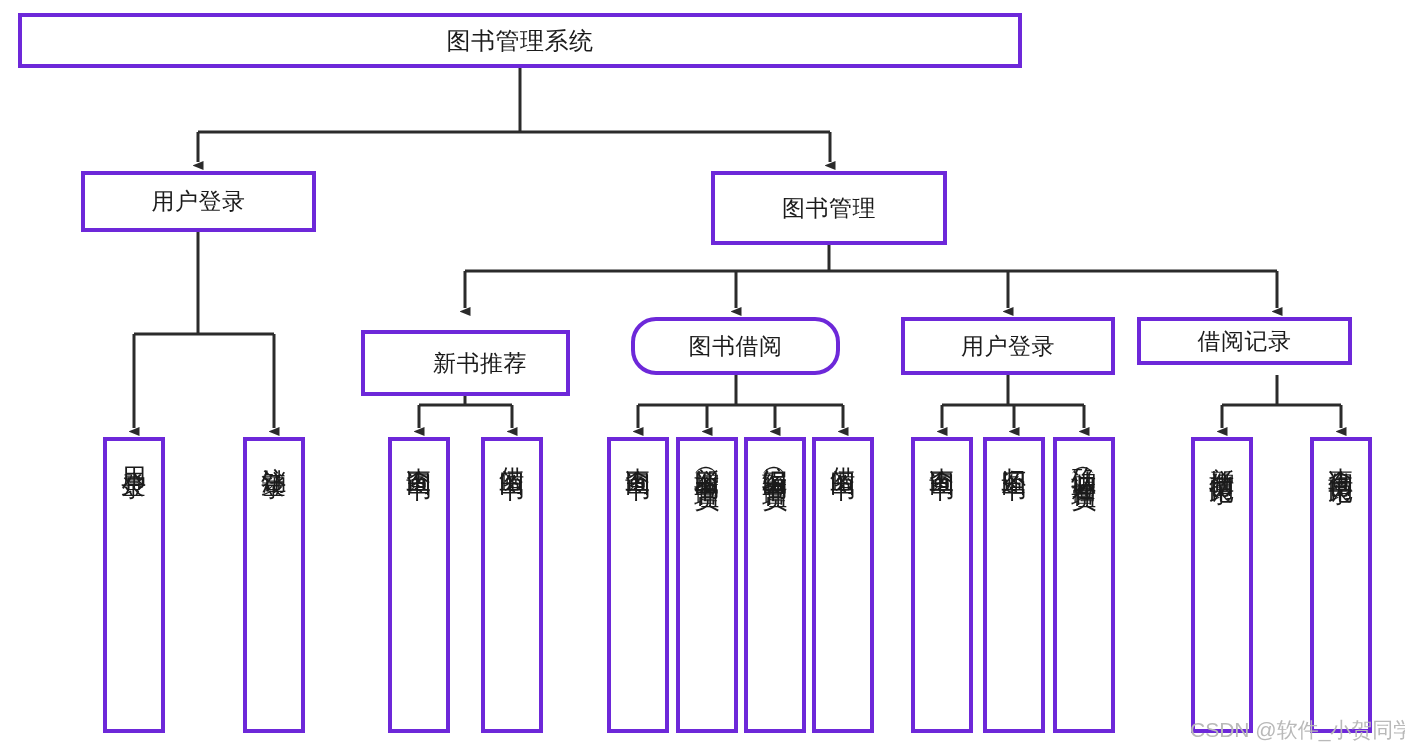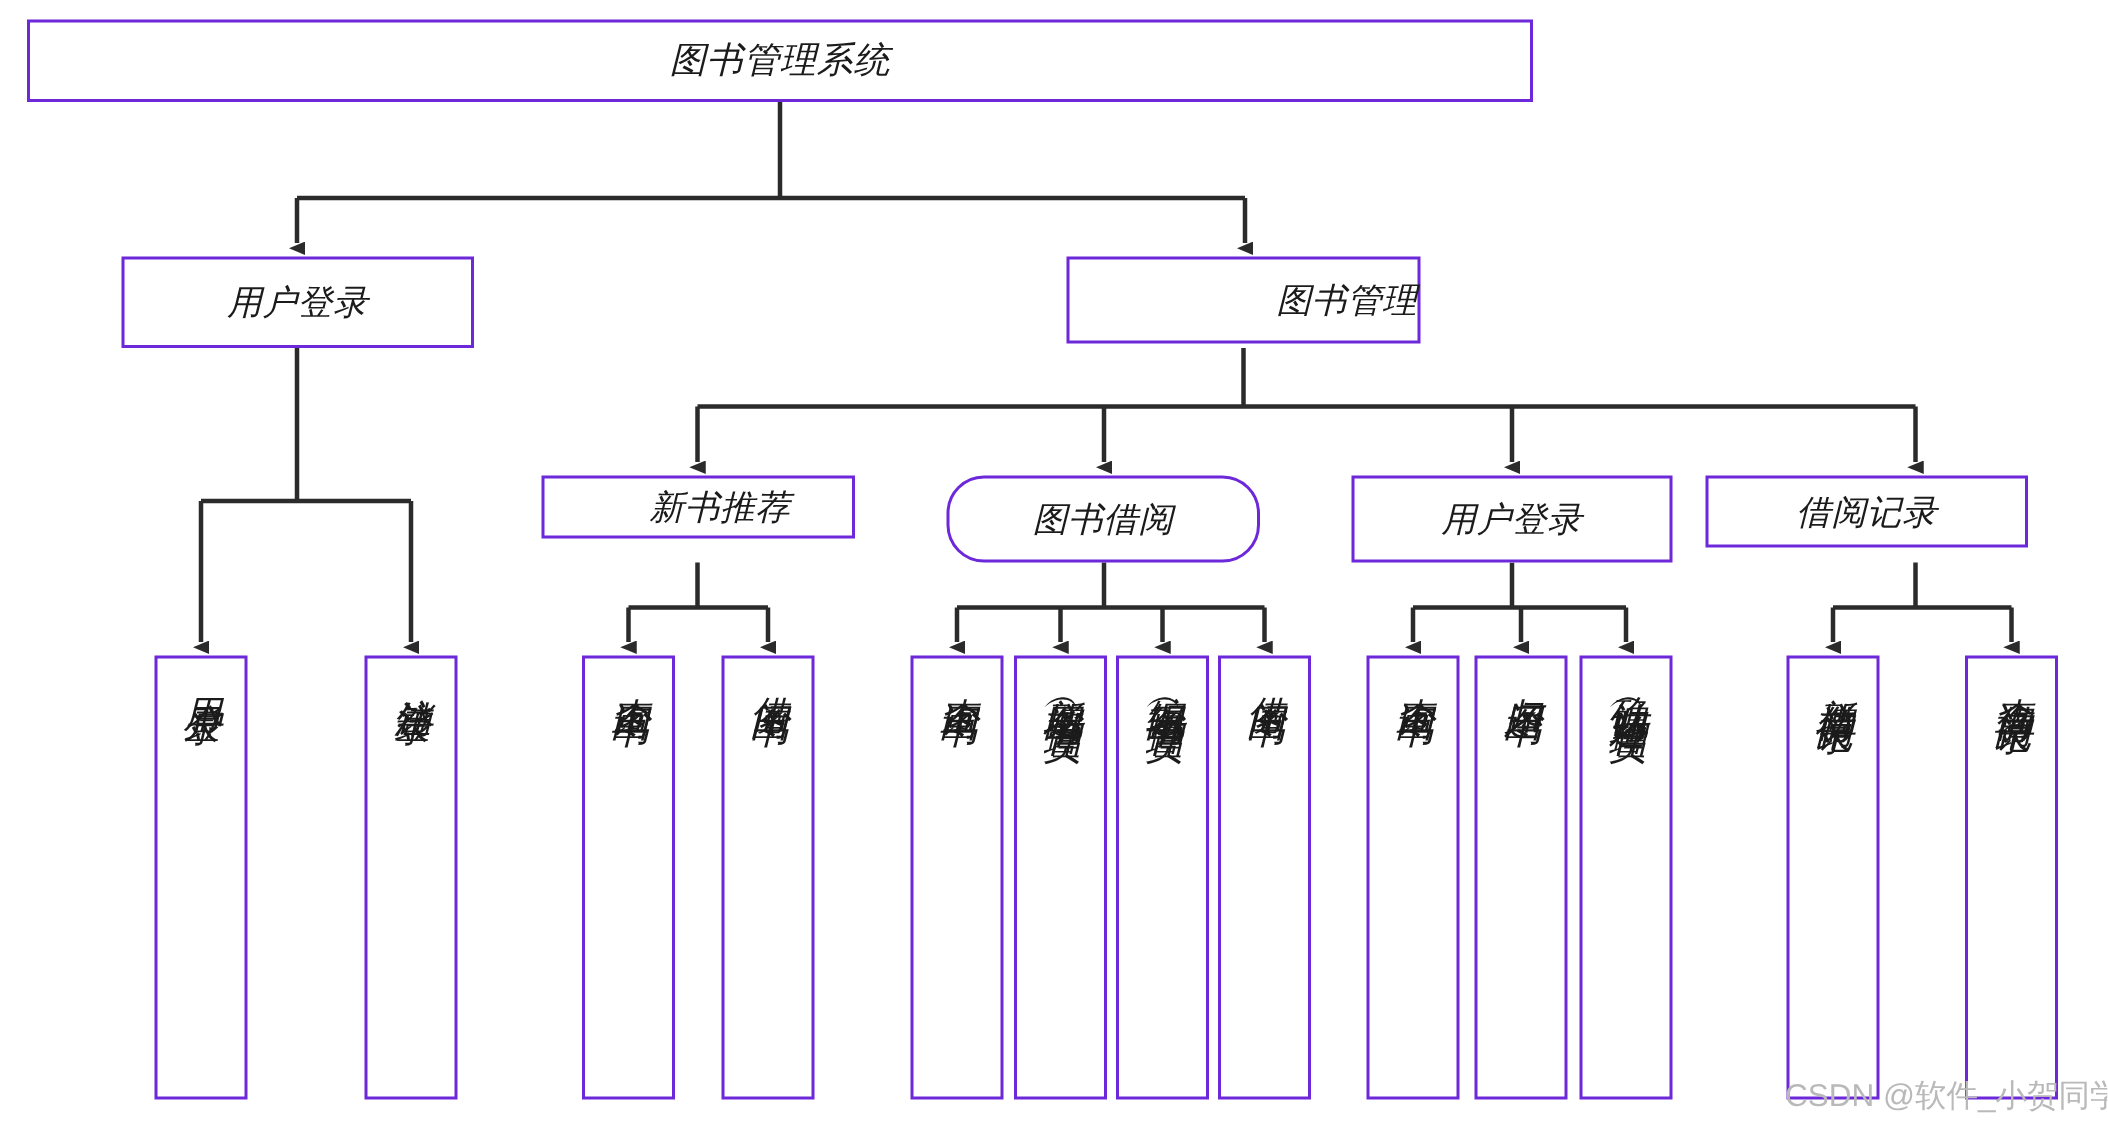"图书管理系统" .node { border: 2px solid #6d28d9 -> 4px solid #6d28d9; font-style: italic -> none }
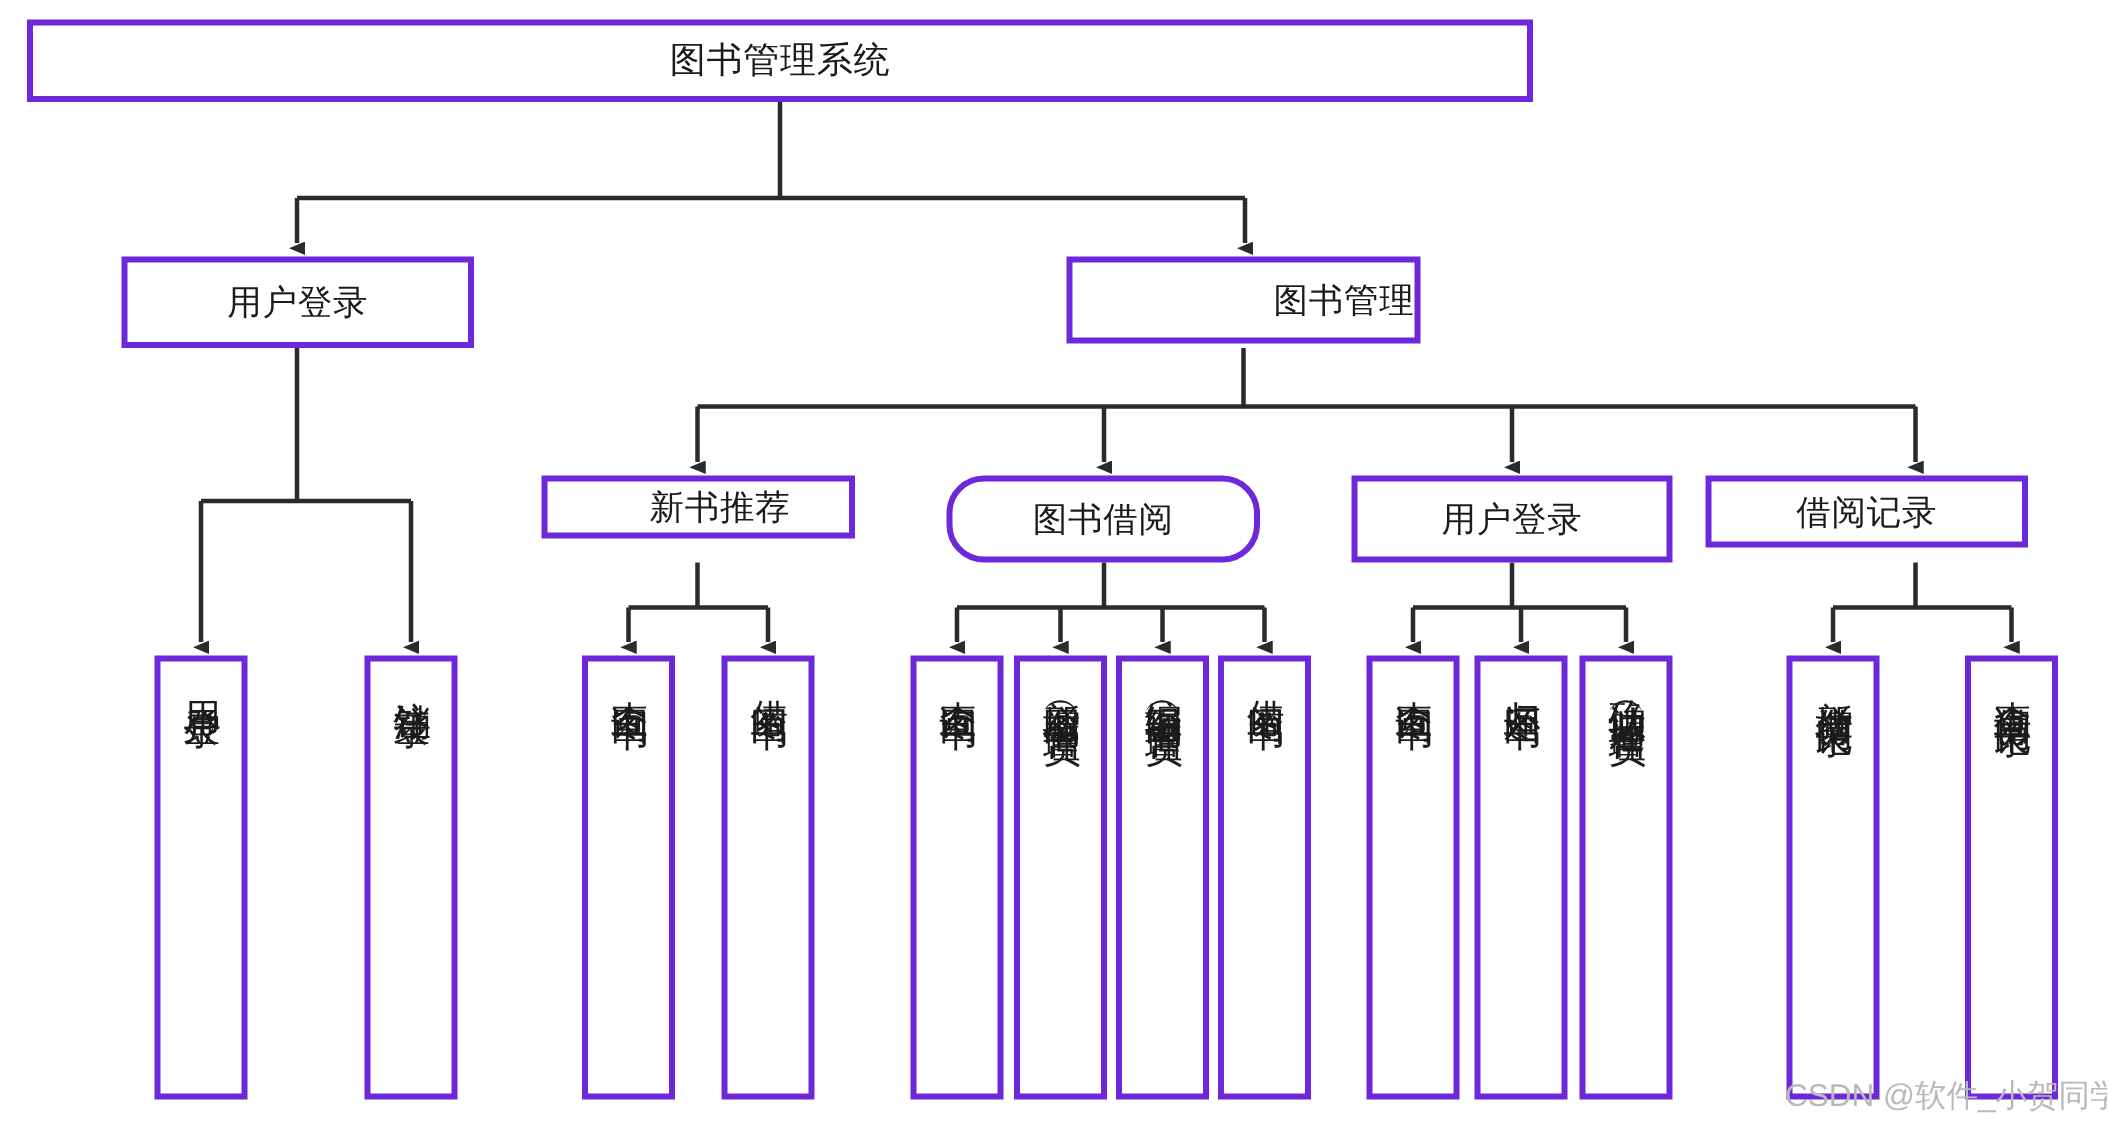"图书管理" div.node { height: 58px -> 74px; justify-content: flex-end -> none }
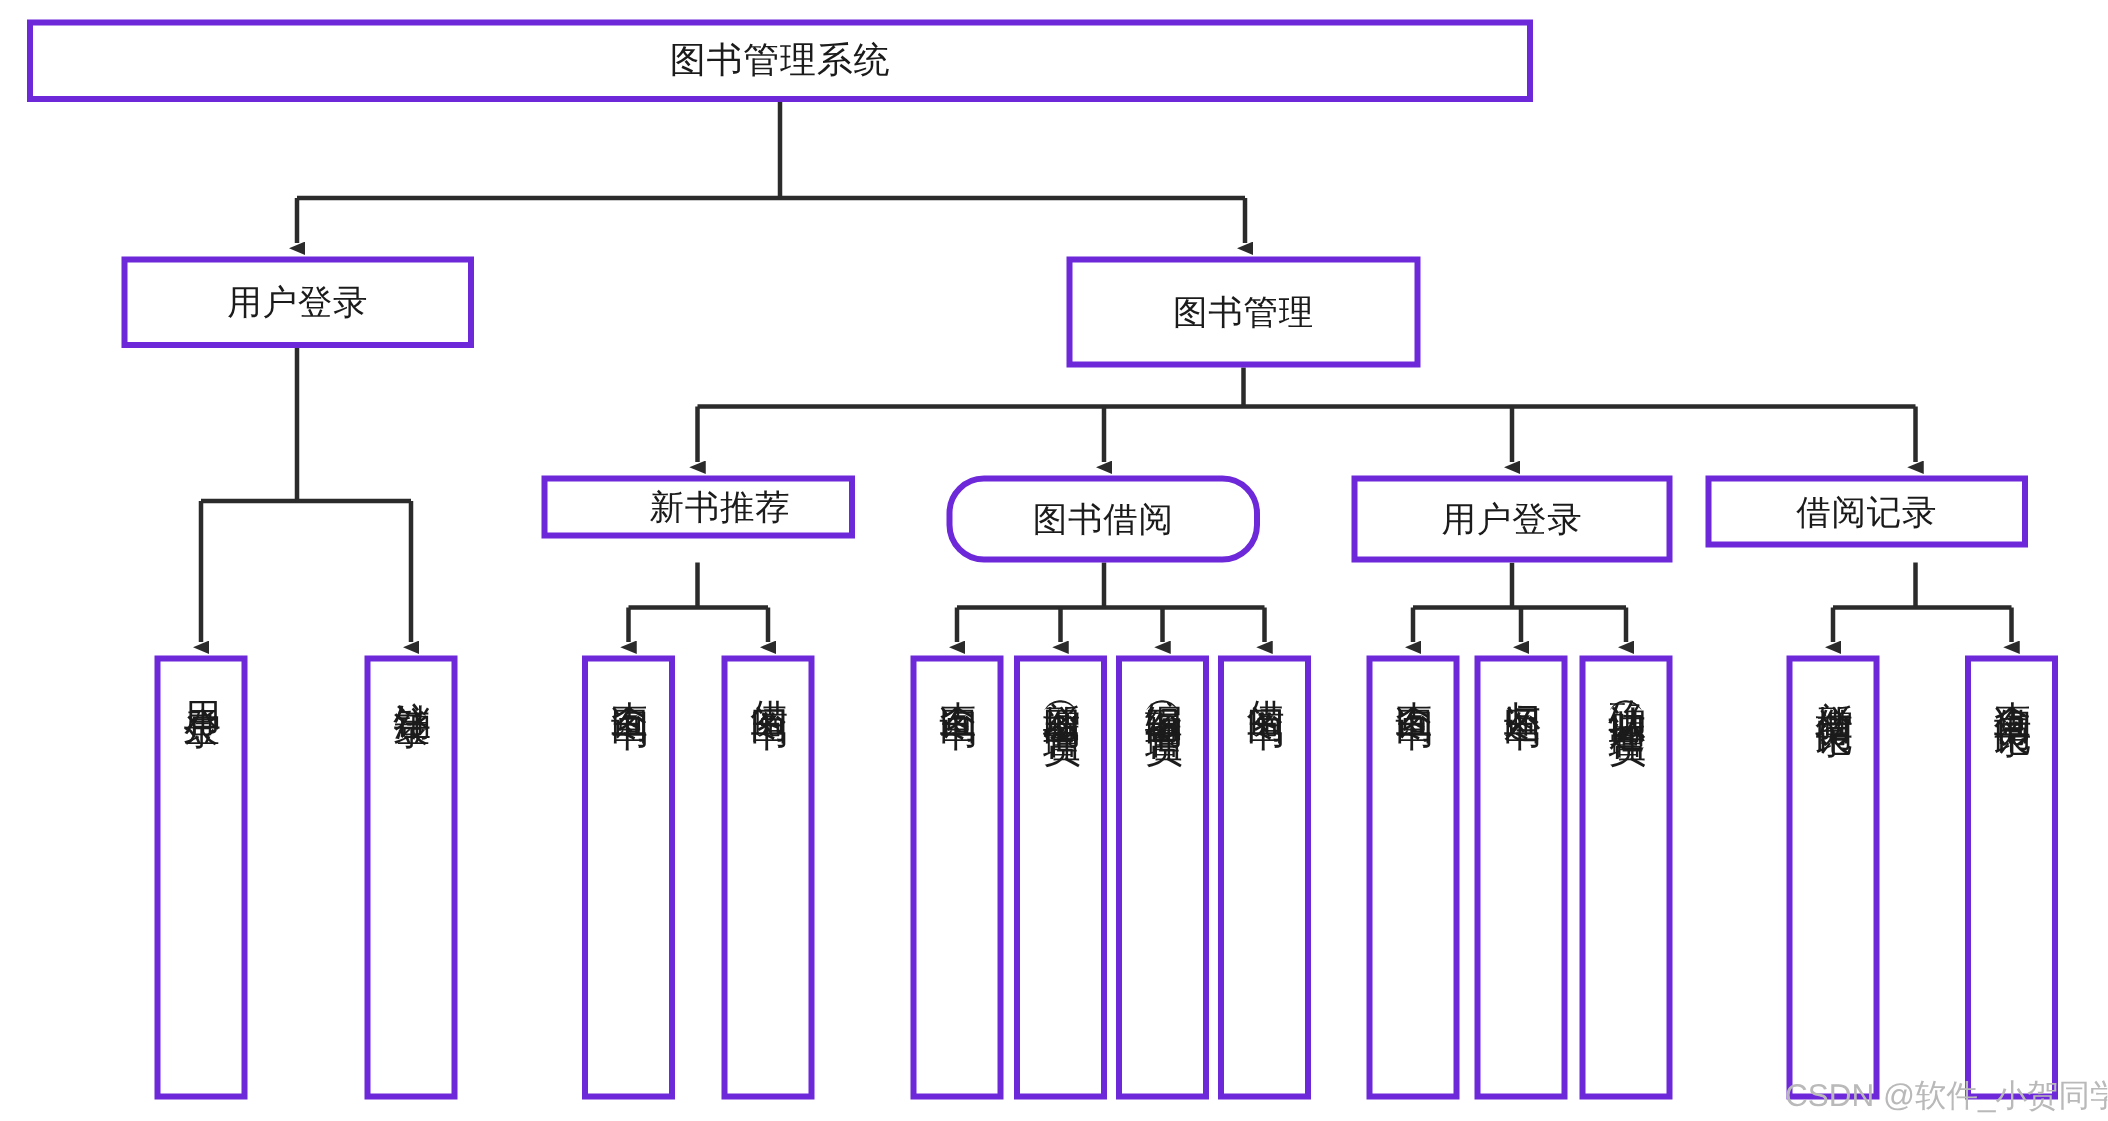"新书推荐" div.node { height: 42px -> 66px; top: 317px -> 330px }
